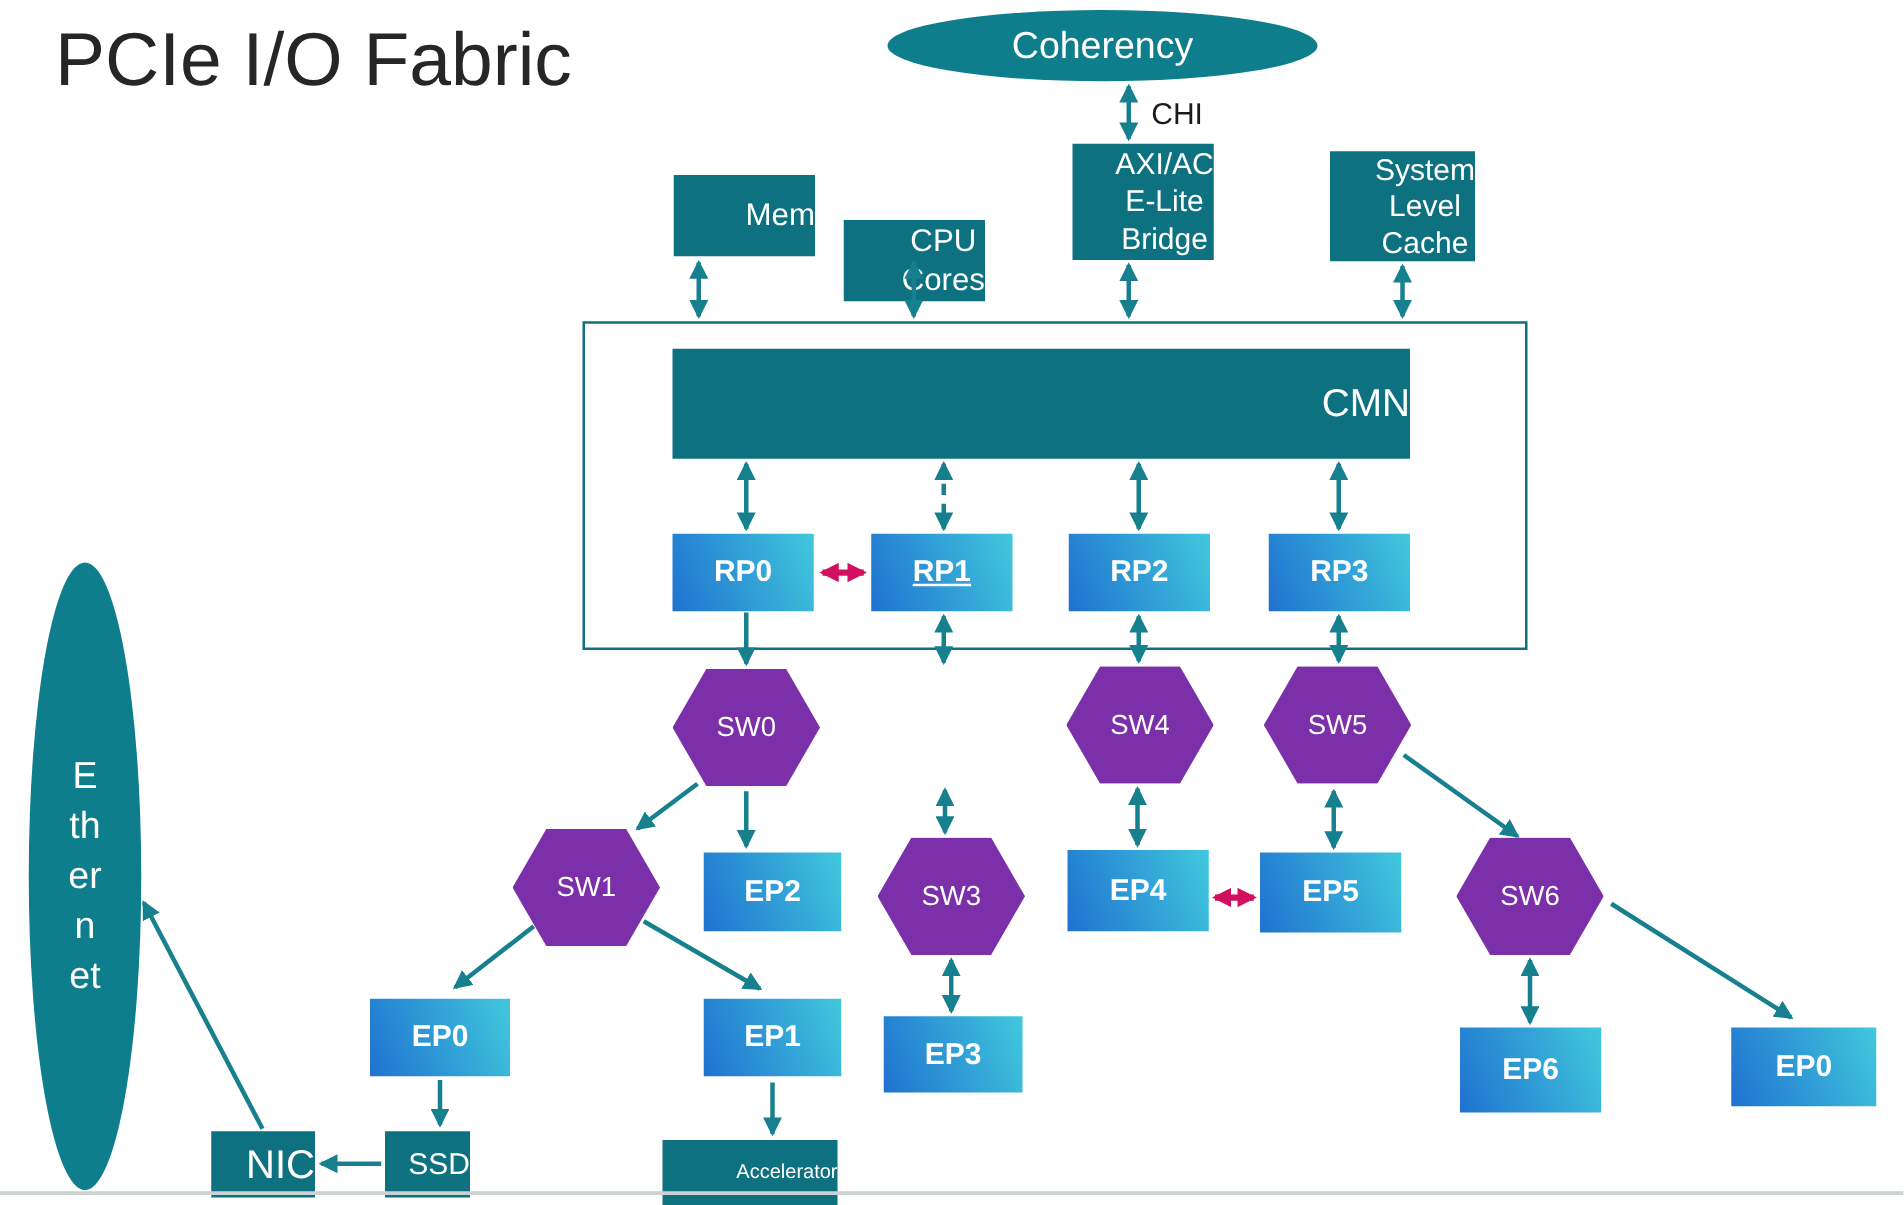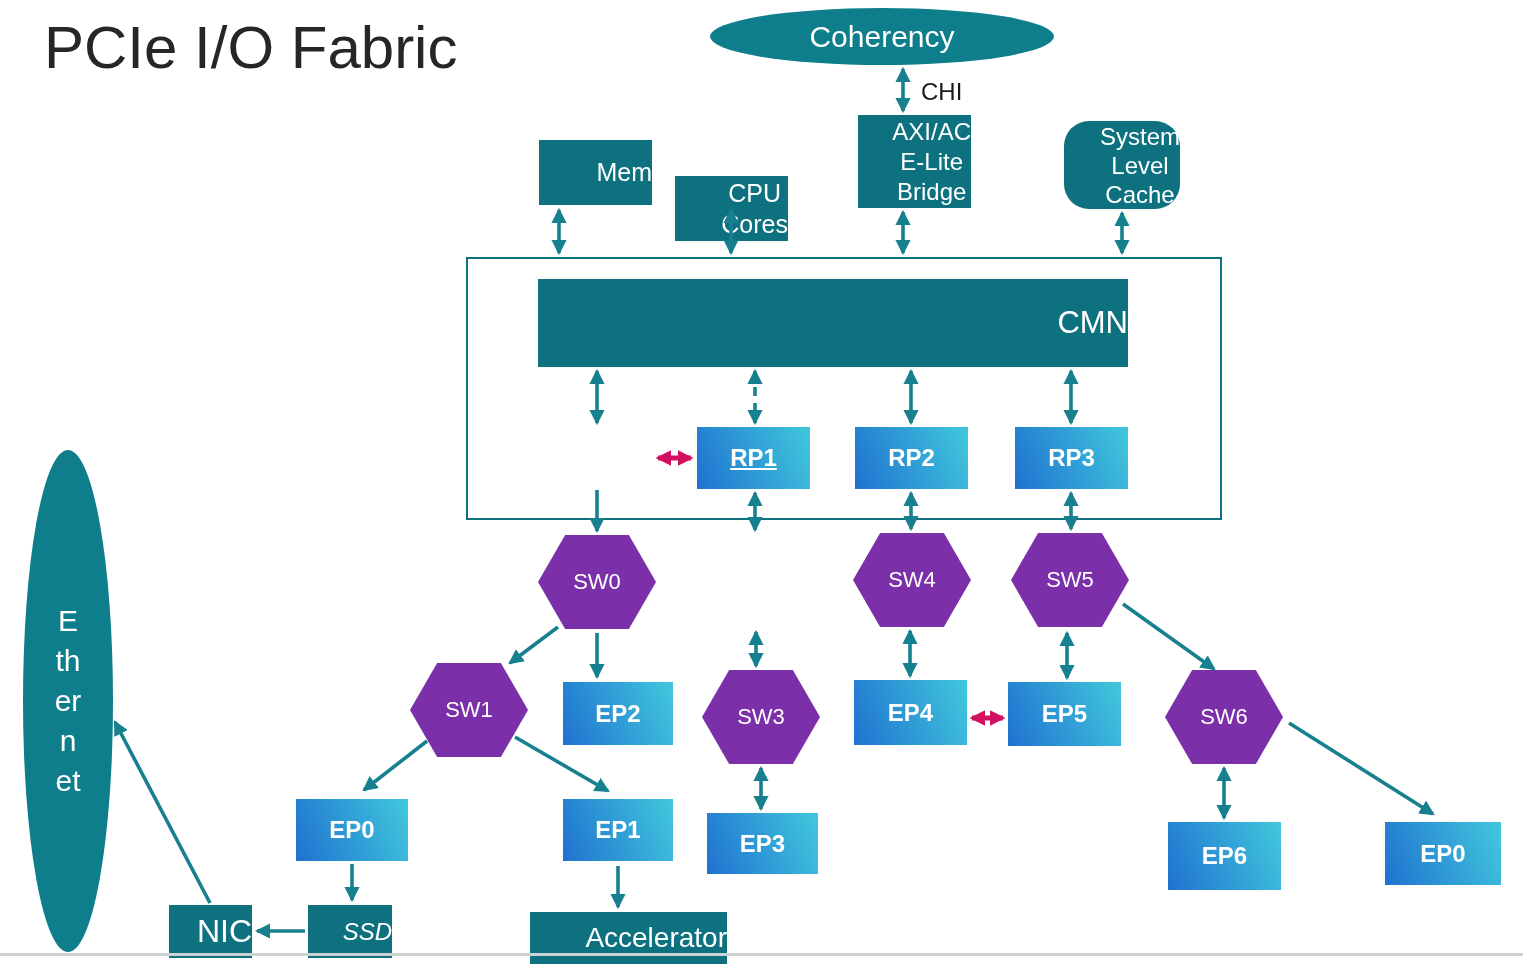"System" div.node { border-radius: 25px -> none }
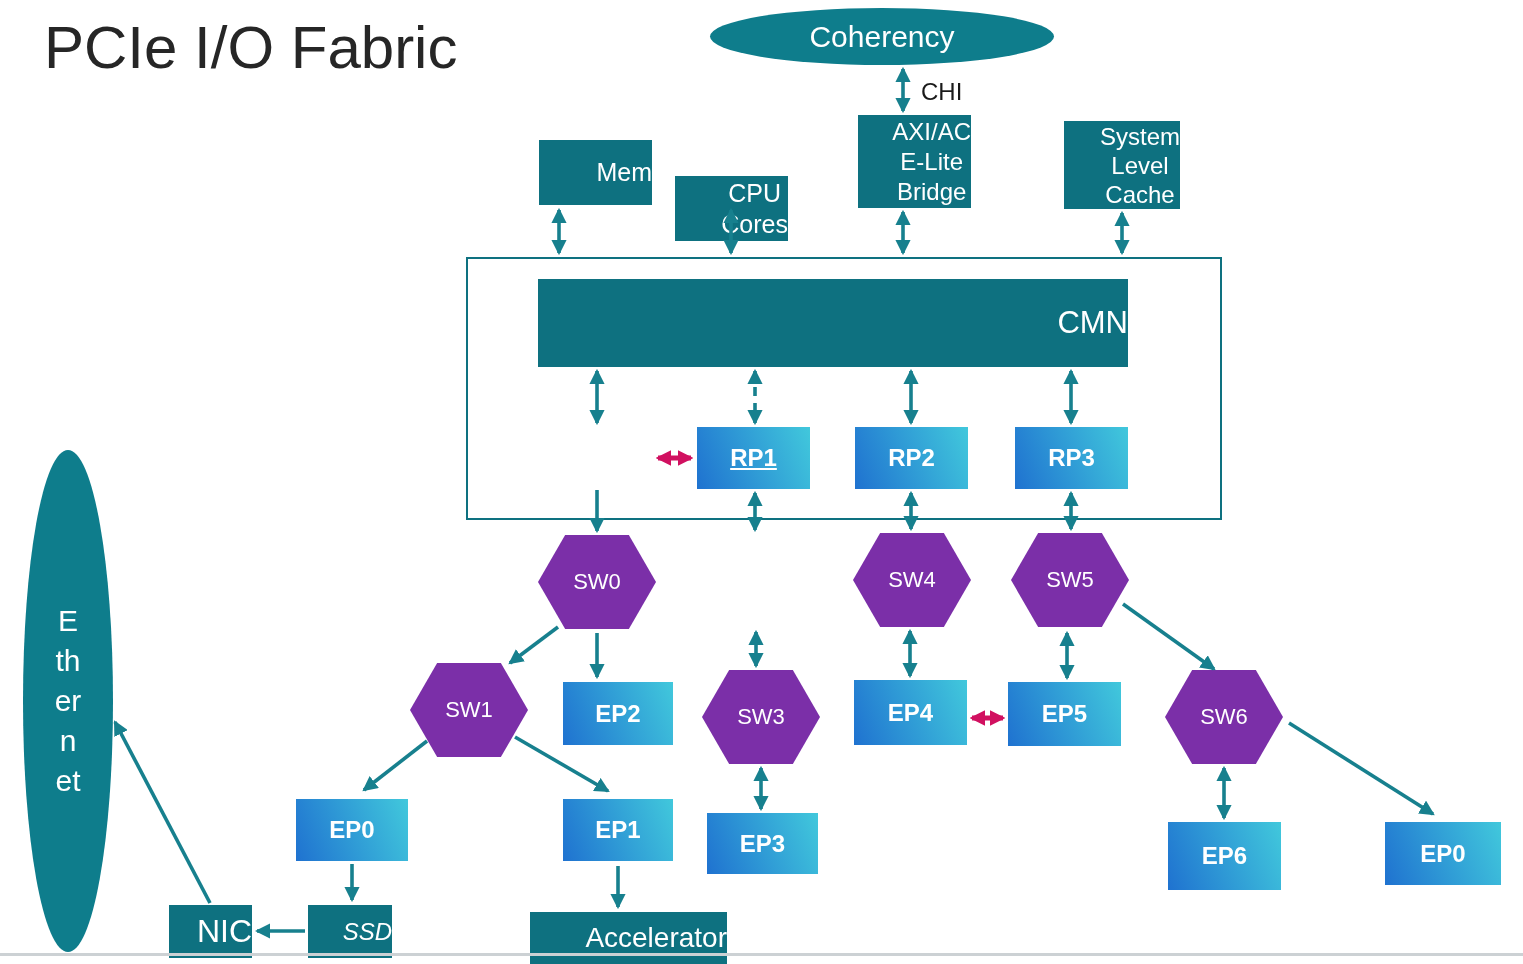"RP0" div.node { html: none -> <div> <span>RP0</span> </div> }
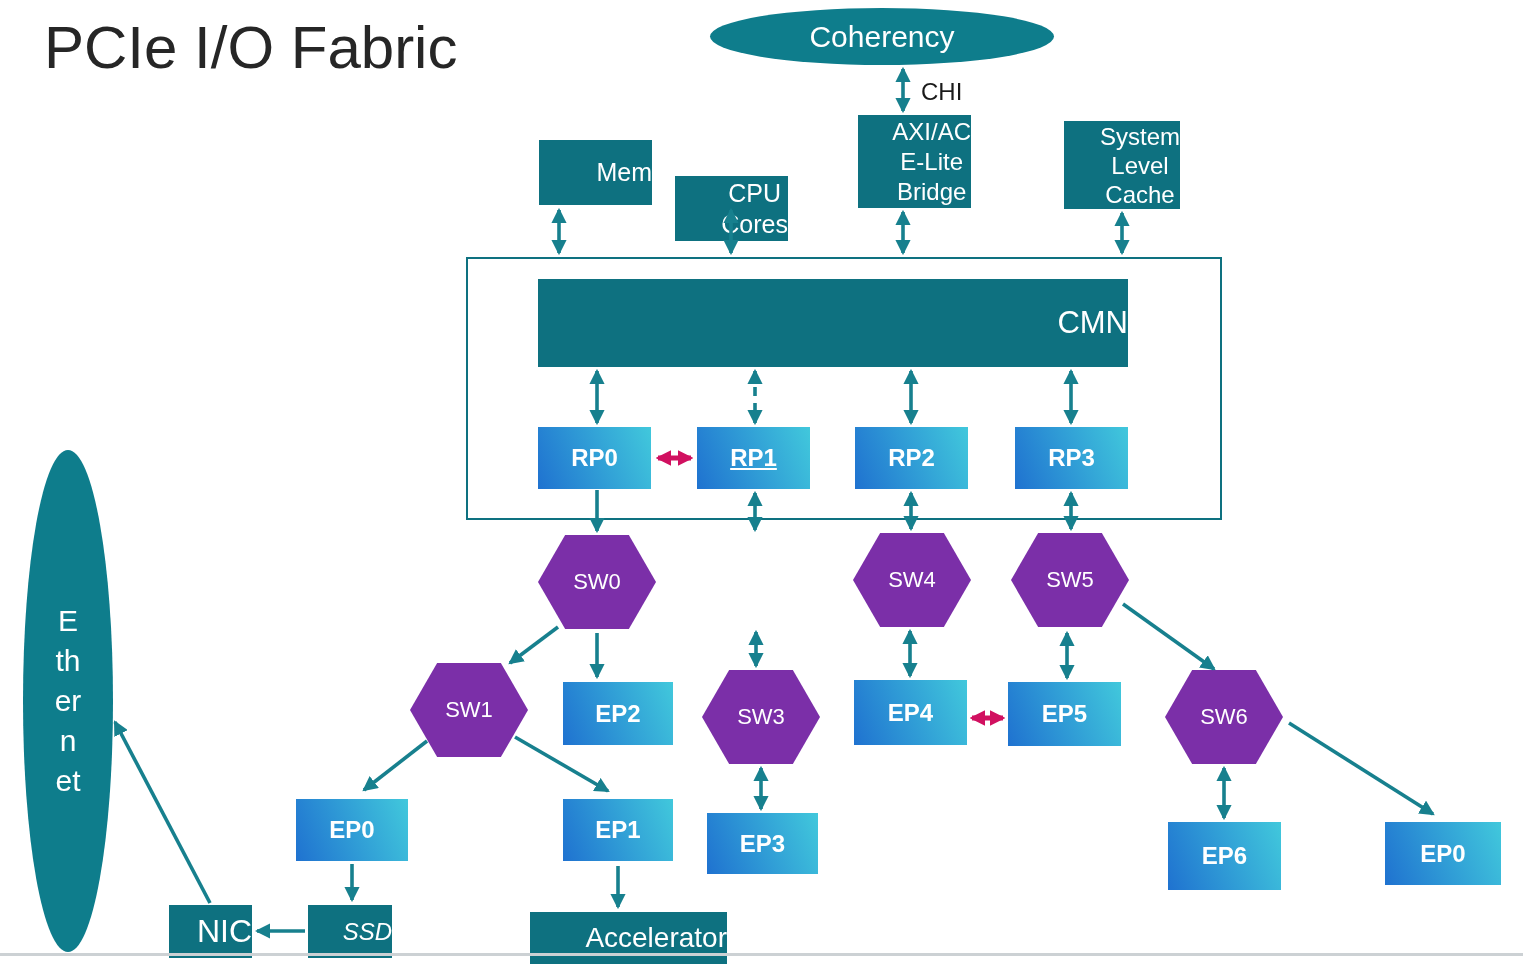"SSD" div.node { font-style: italic -> none; width: 84px -> 68px }
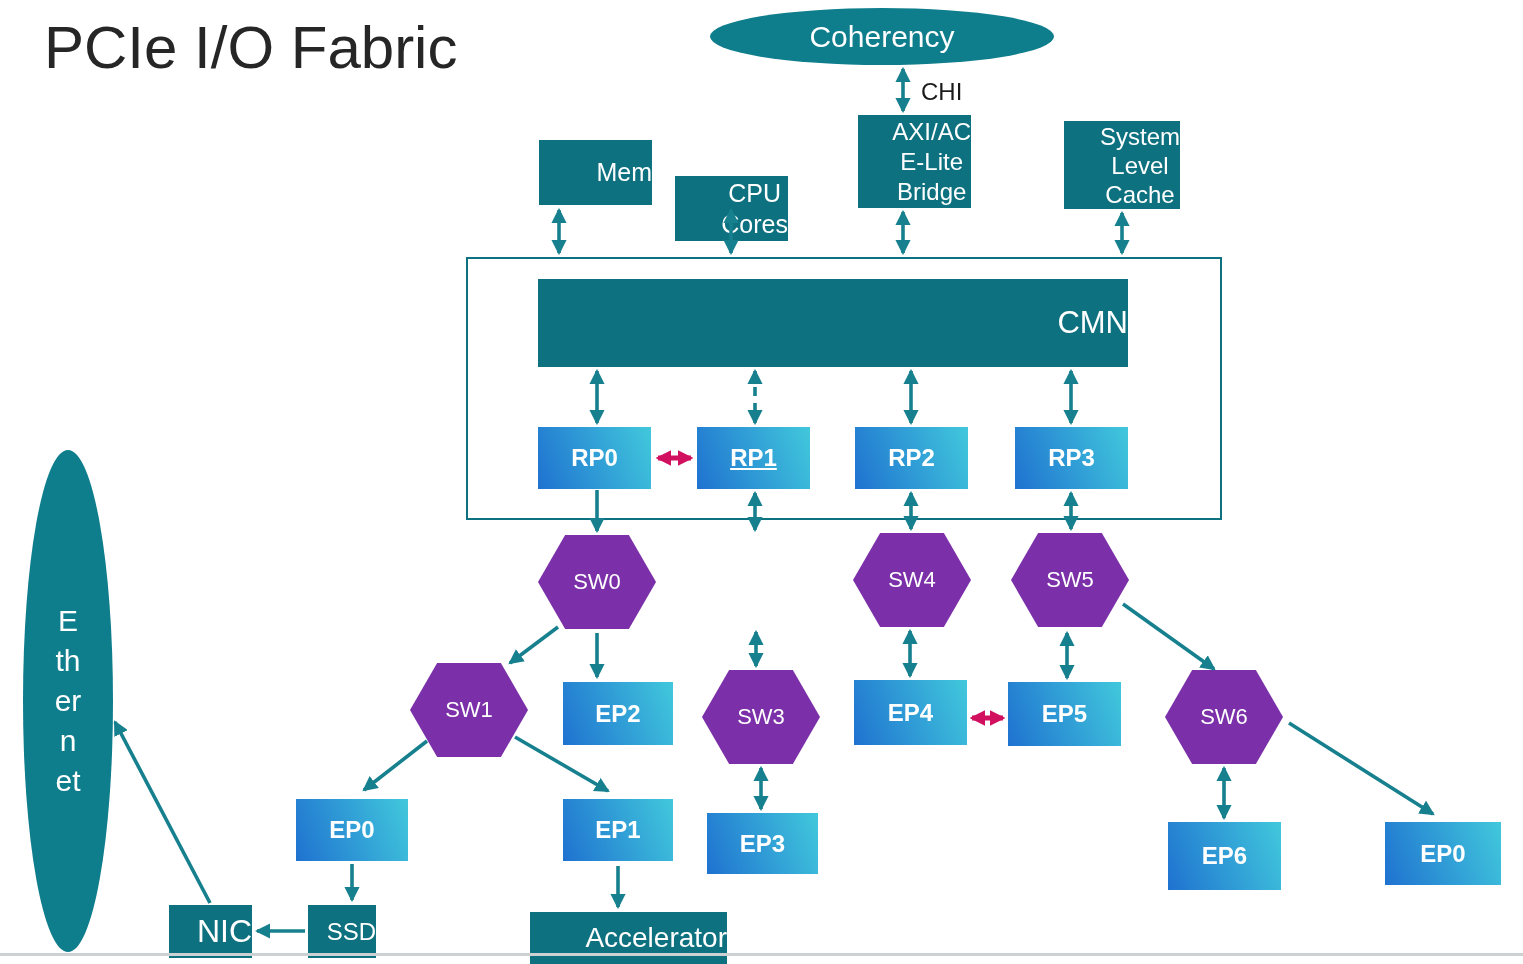"Accelerator" div.node { font-size: 28px -> 16px; width: 197px -> 140px }
